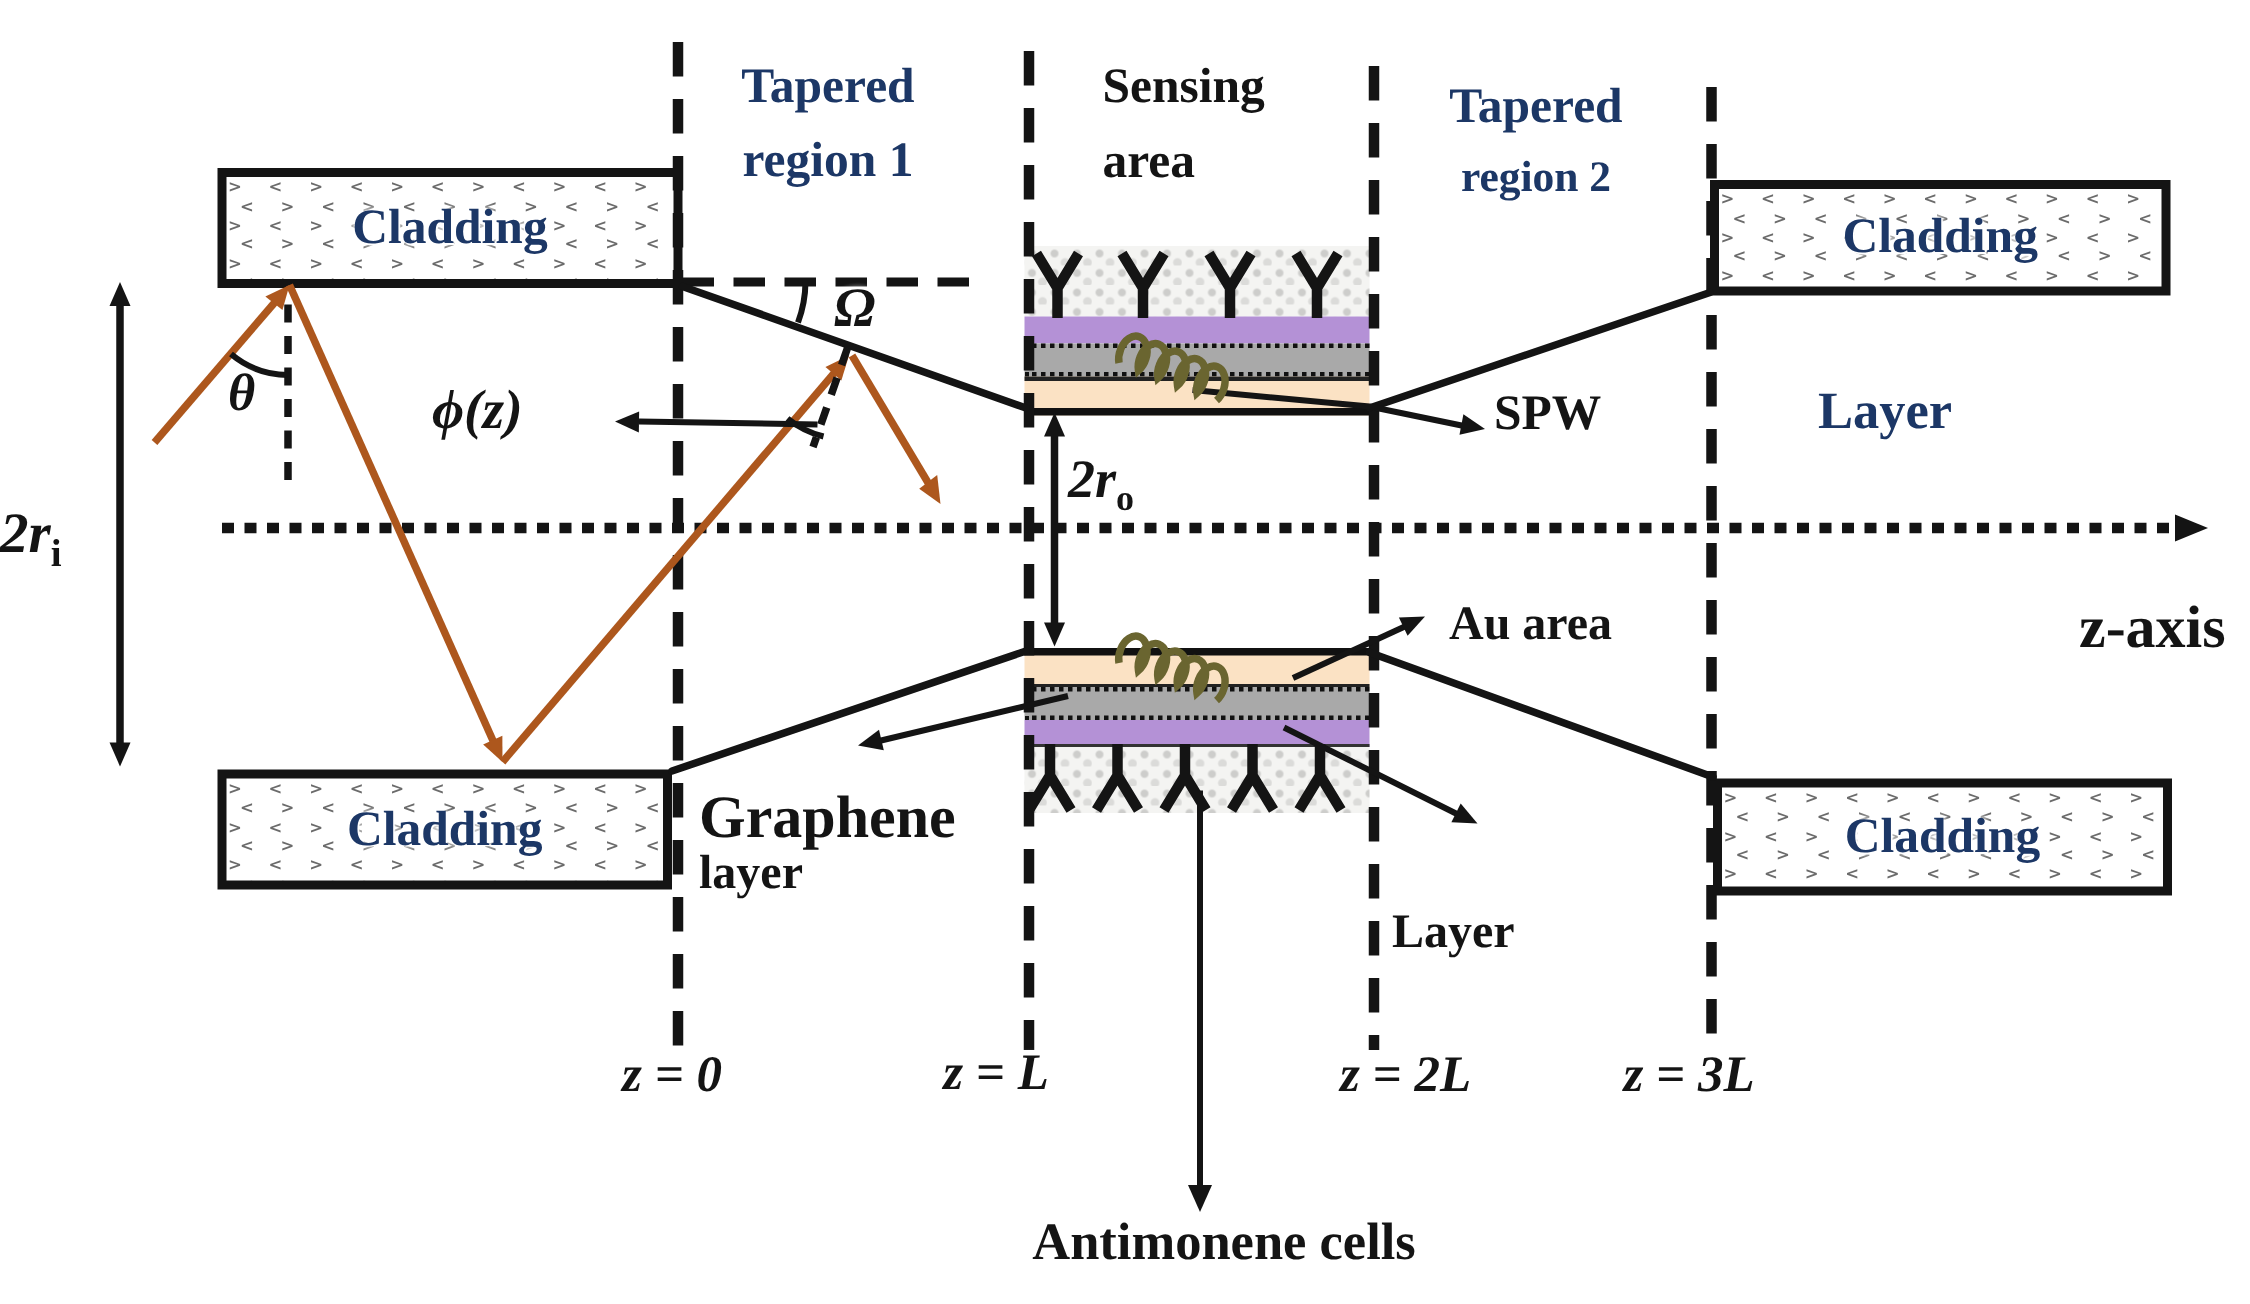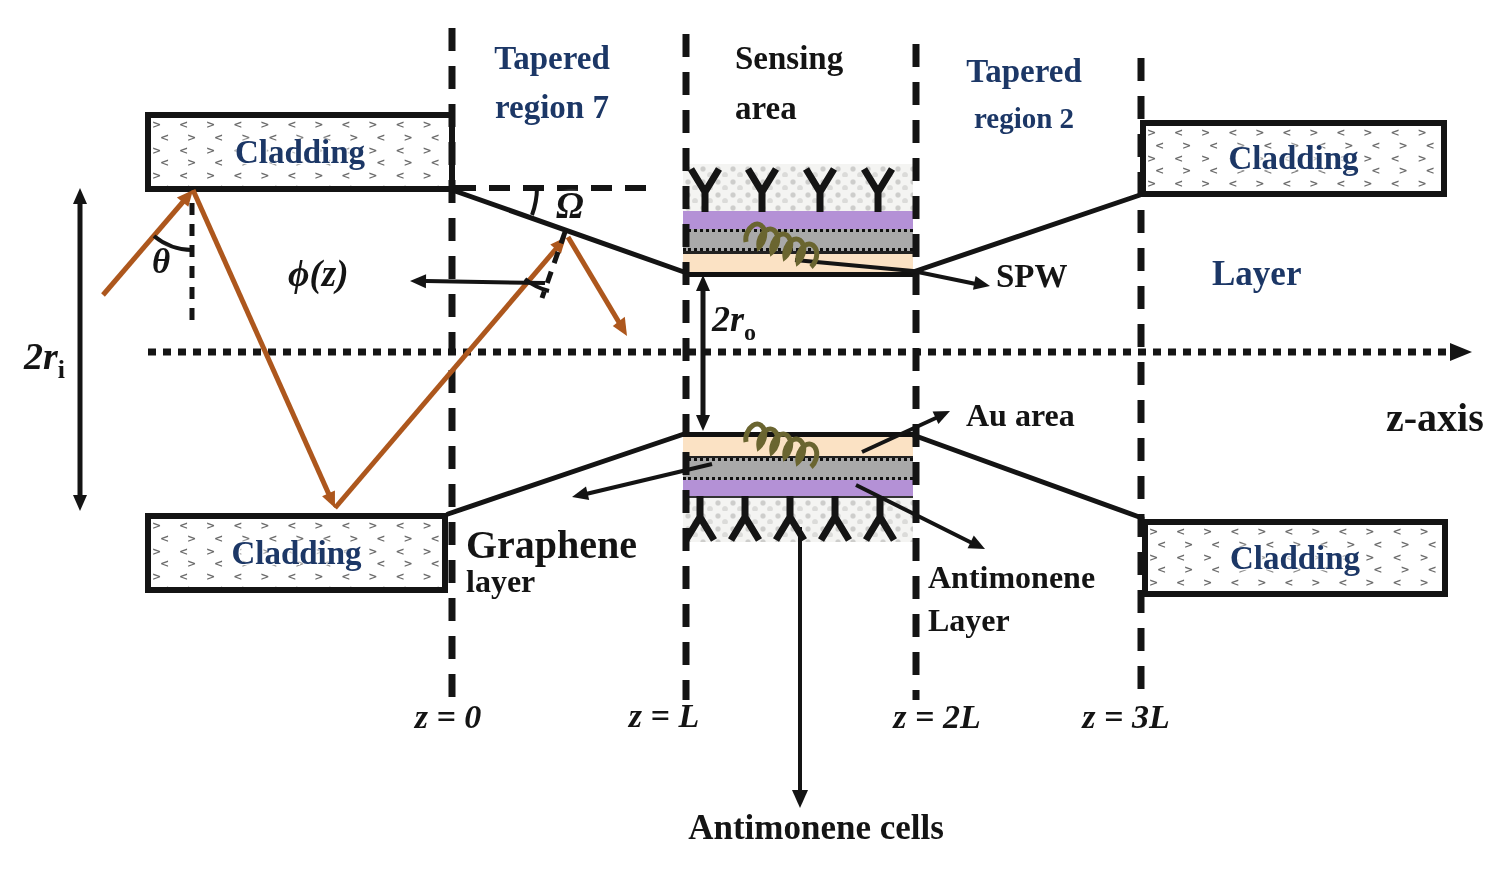"region 7" div.lbl { text: 7 -> 1 }
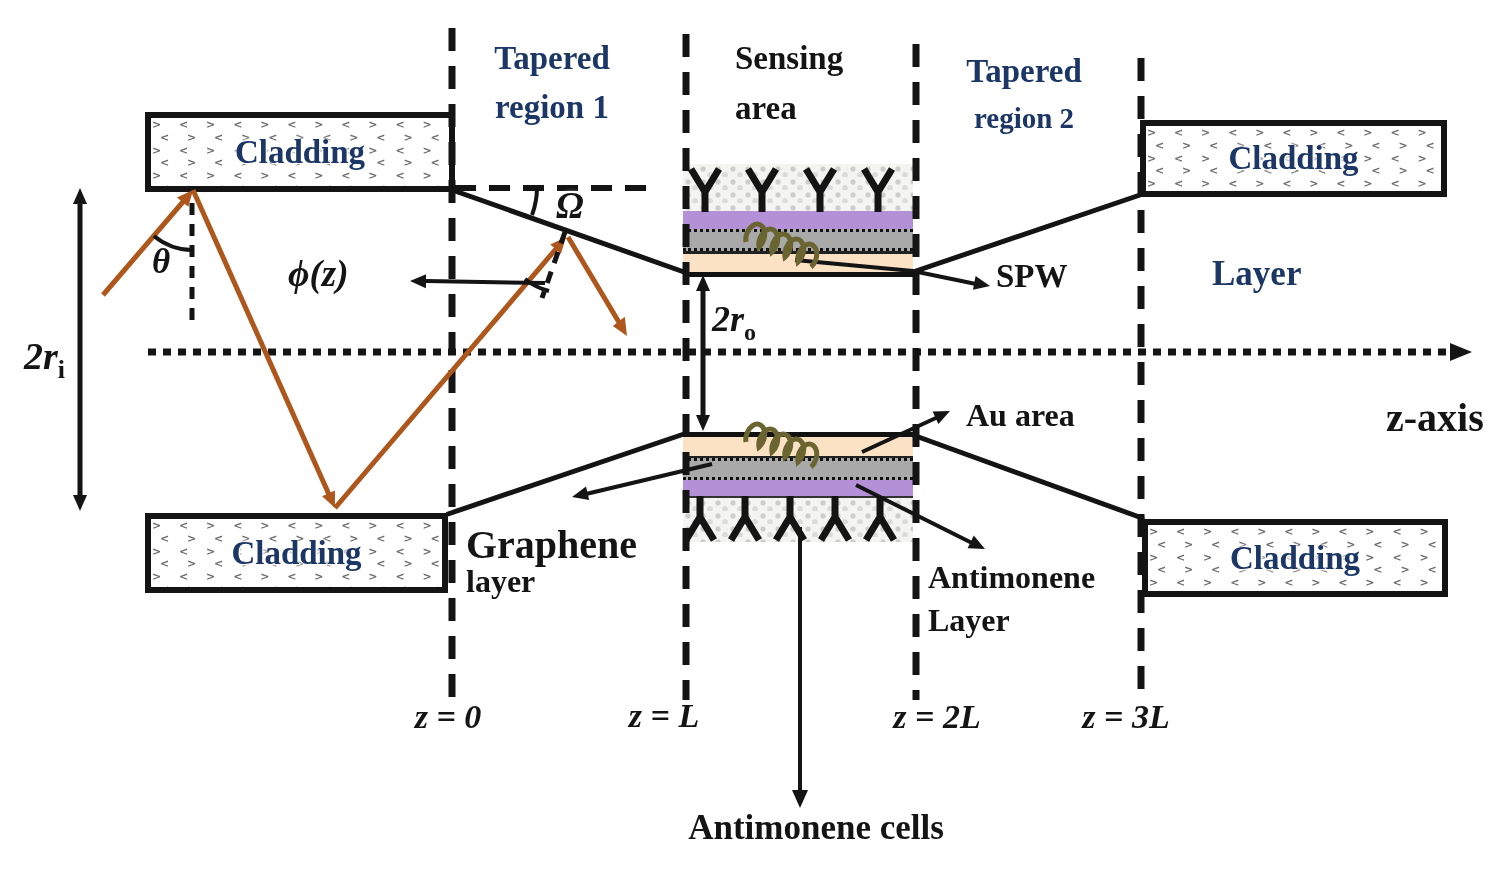"2ri" div.lbl { left: 24px -> 0 }
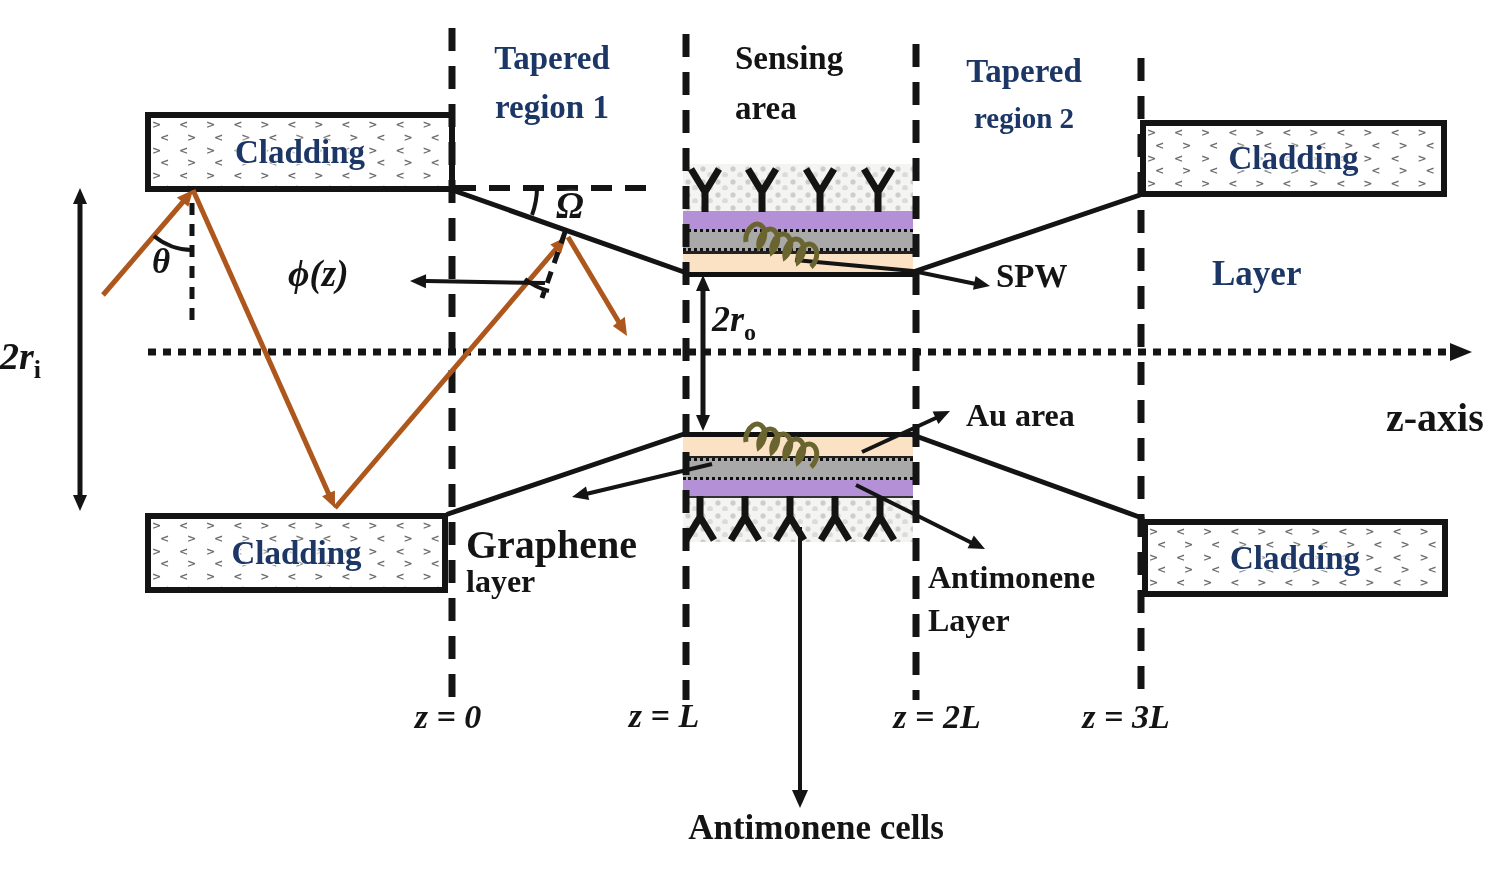"Antimonene" div.lbl { html: <div>Antimonene</div> -> none }
